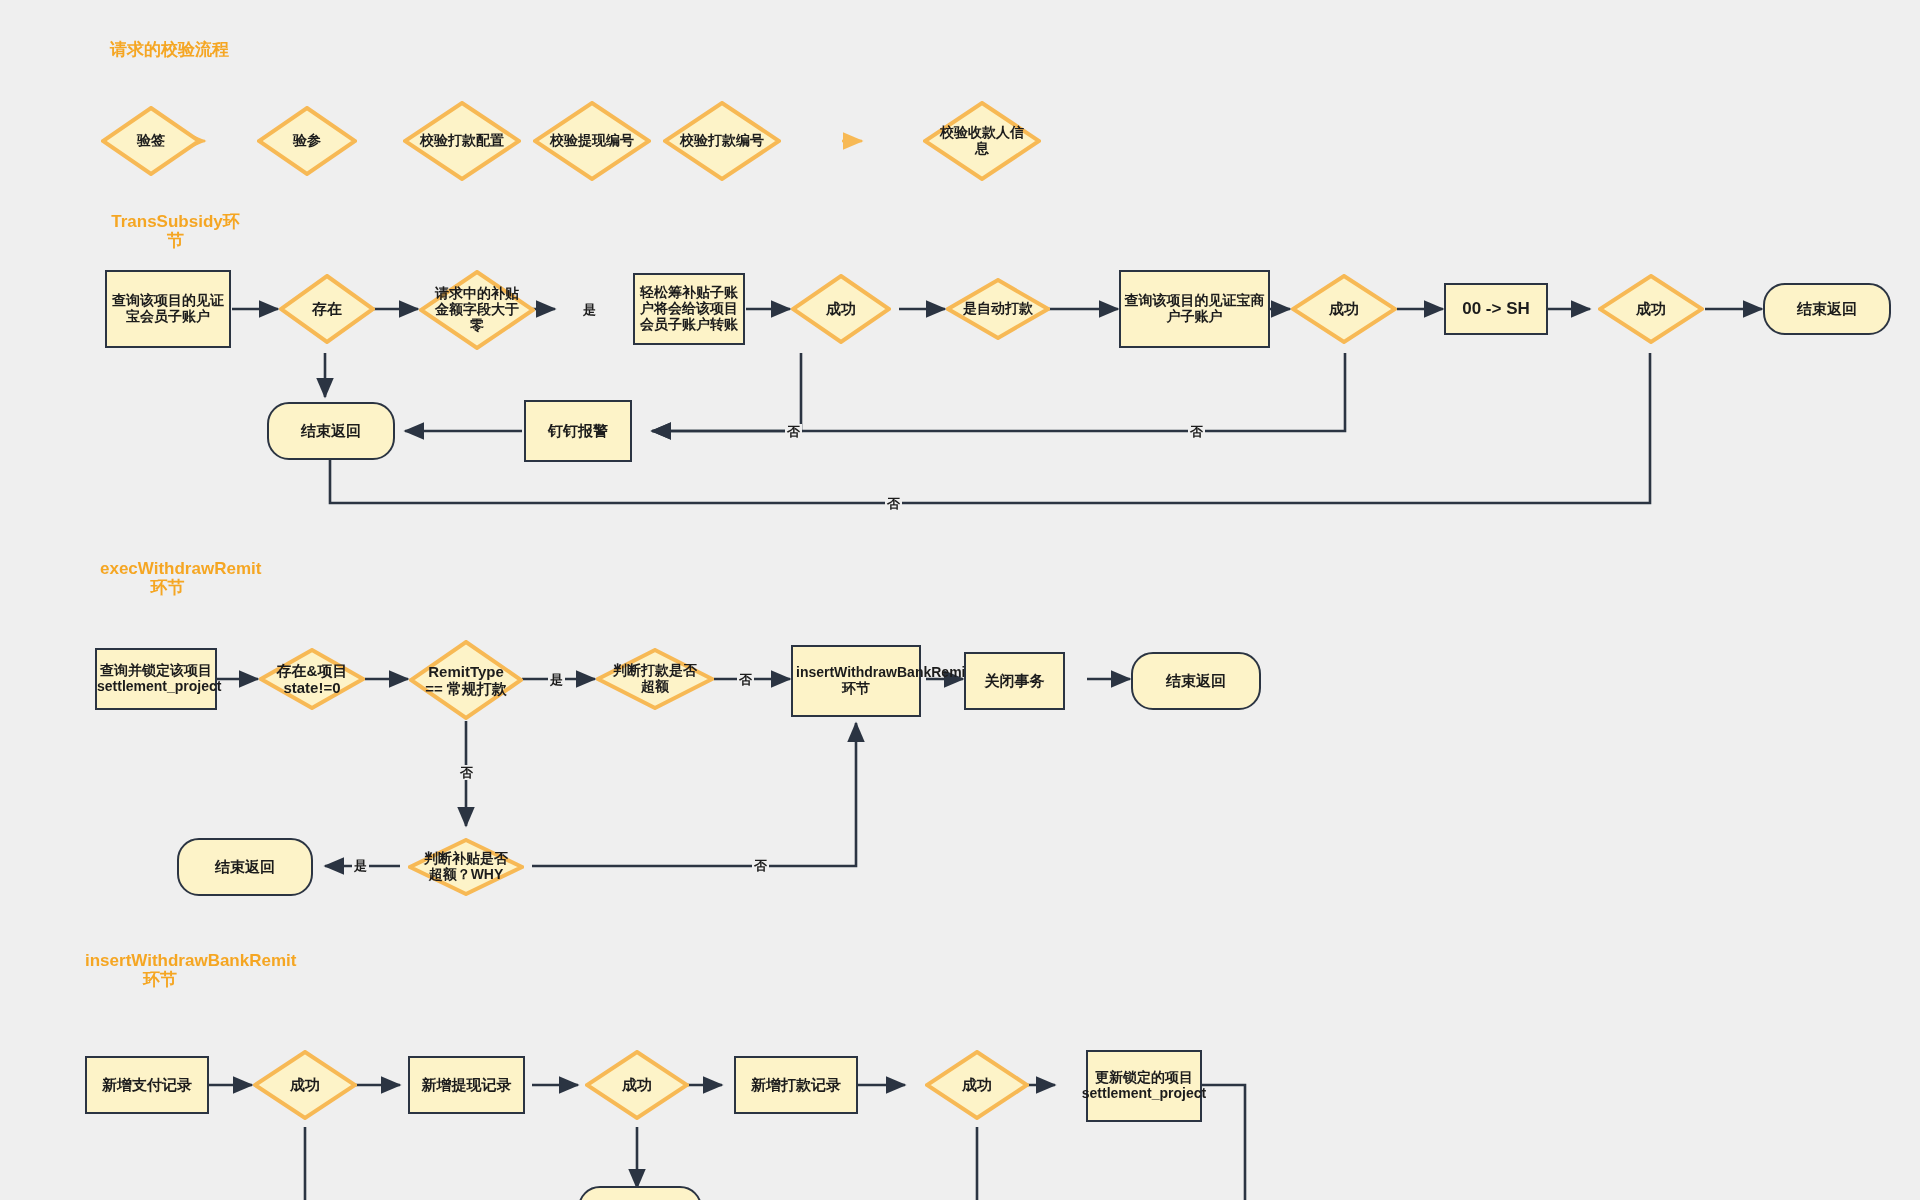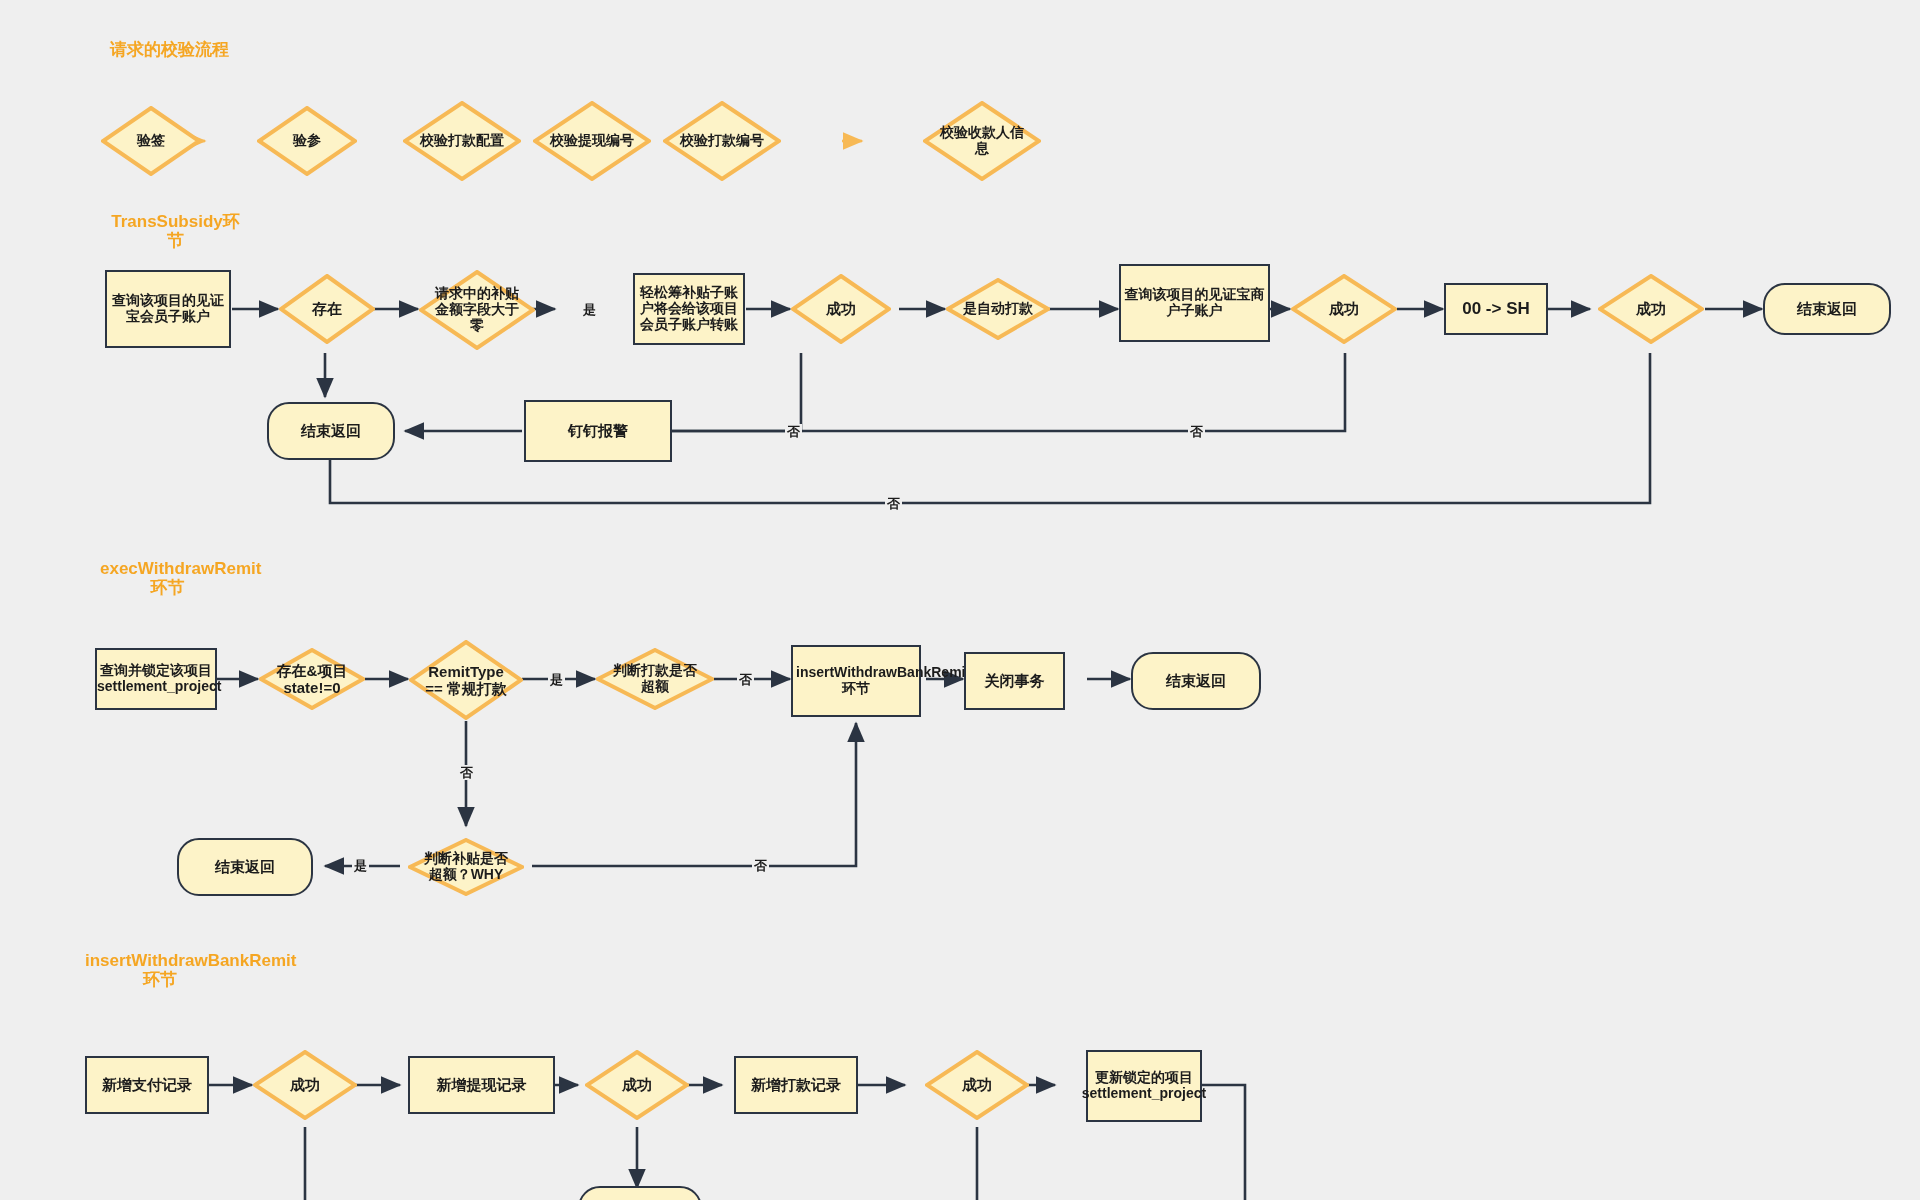"查询该项目的见证宝商户子账户" div.node { top: 264px -> 270px }
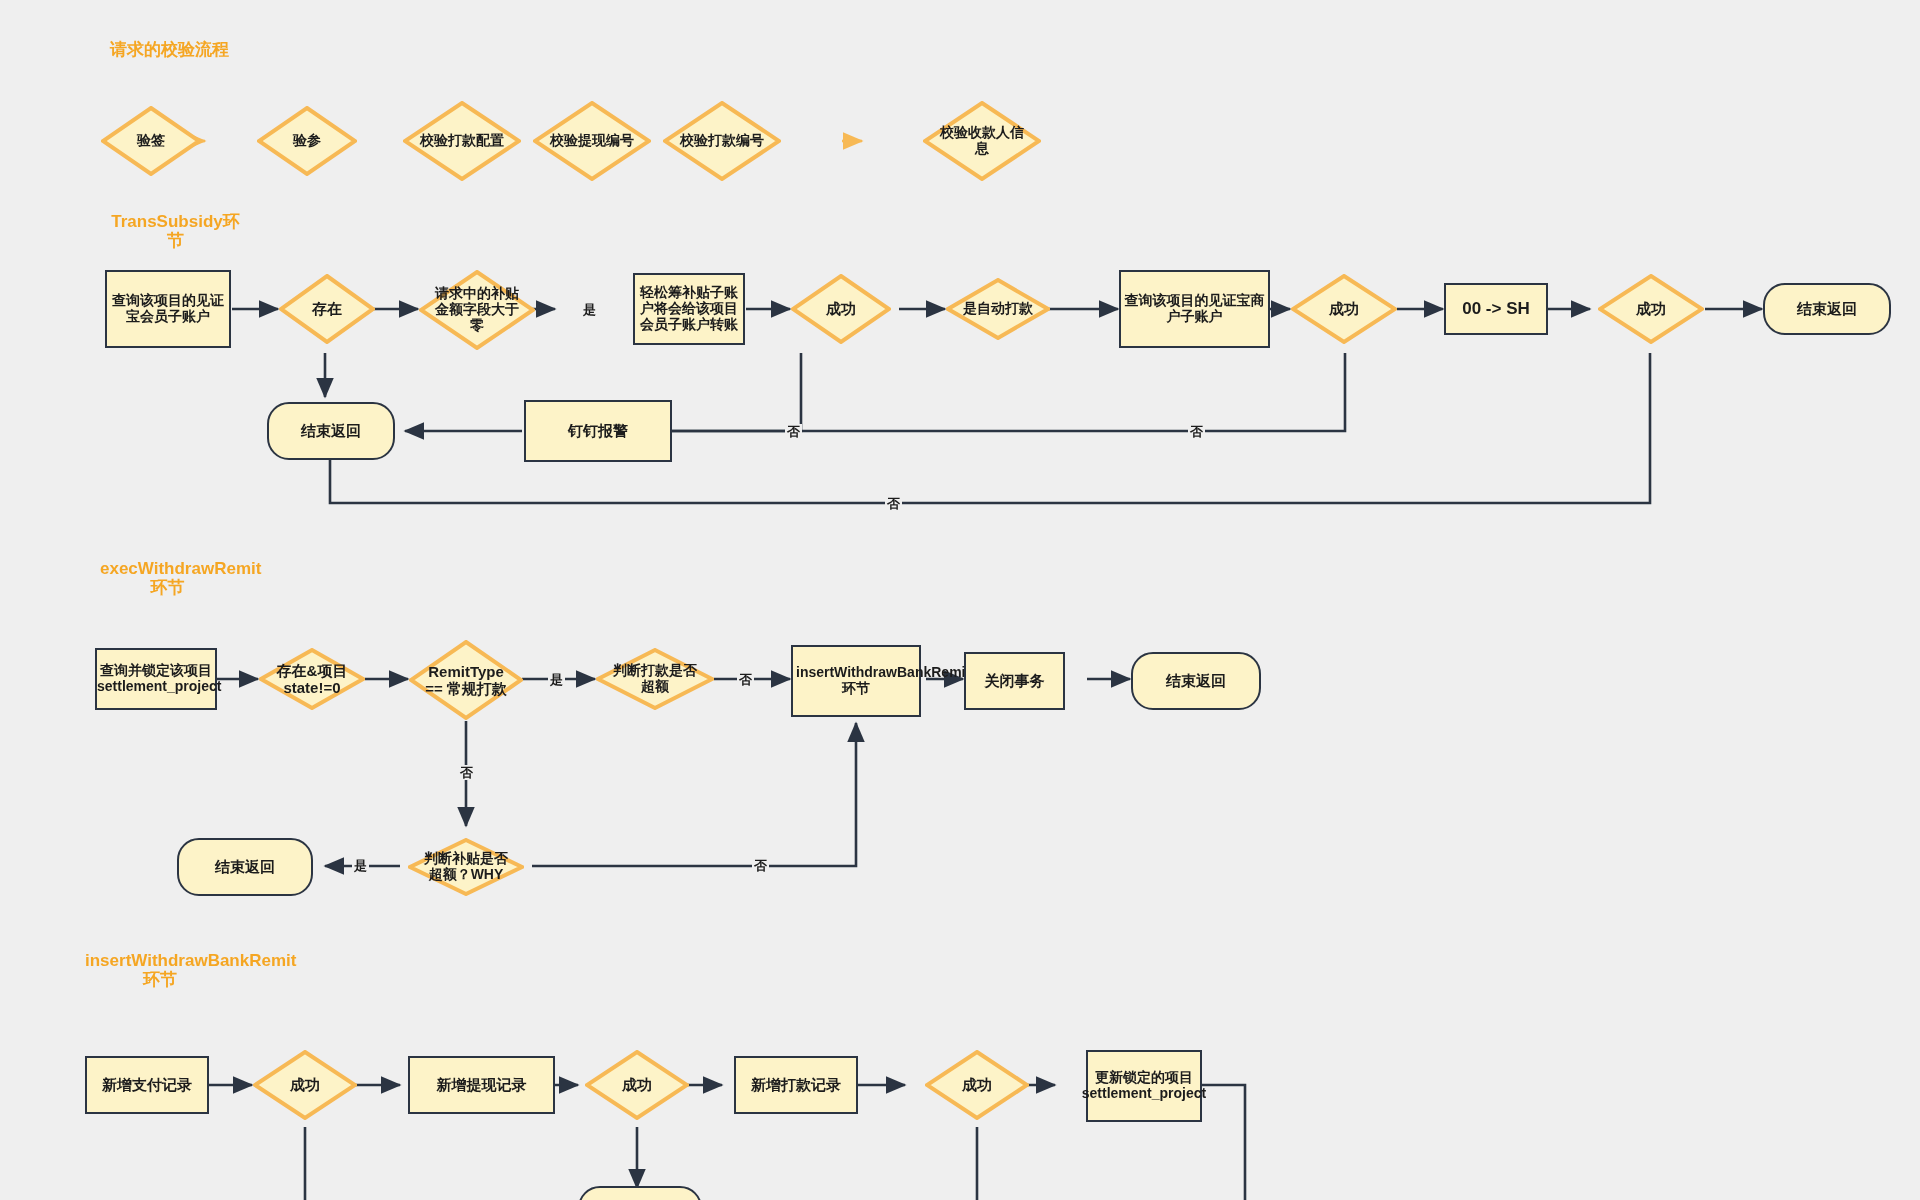"钉钉报警" div.node { width: 148px -> 108px }
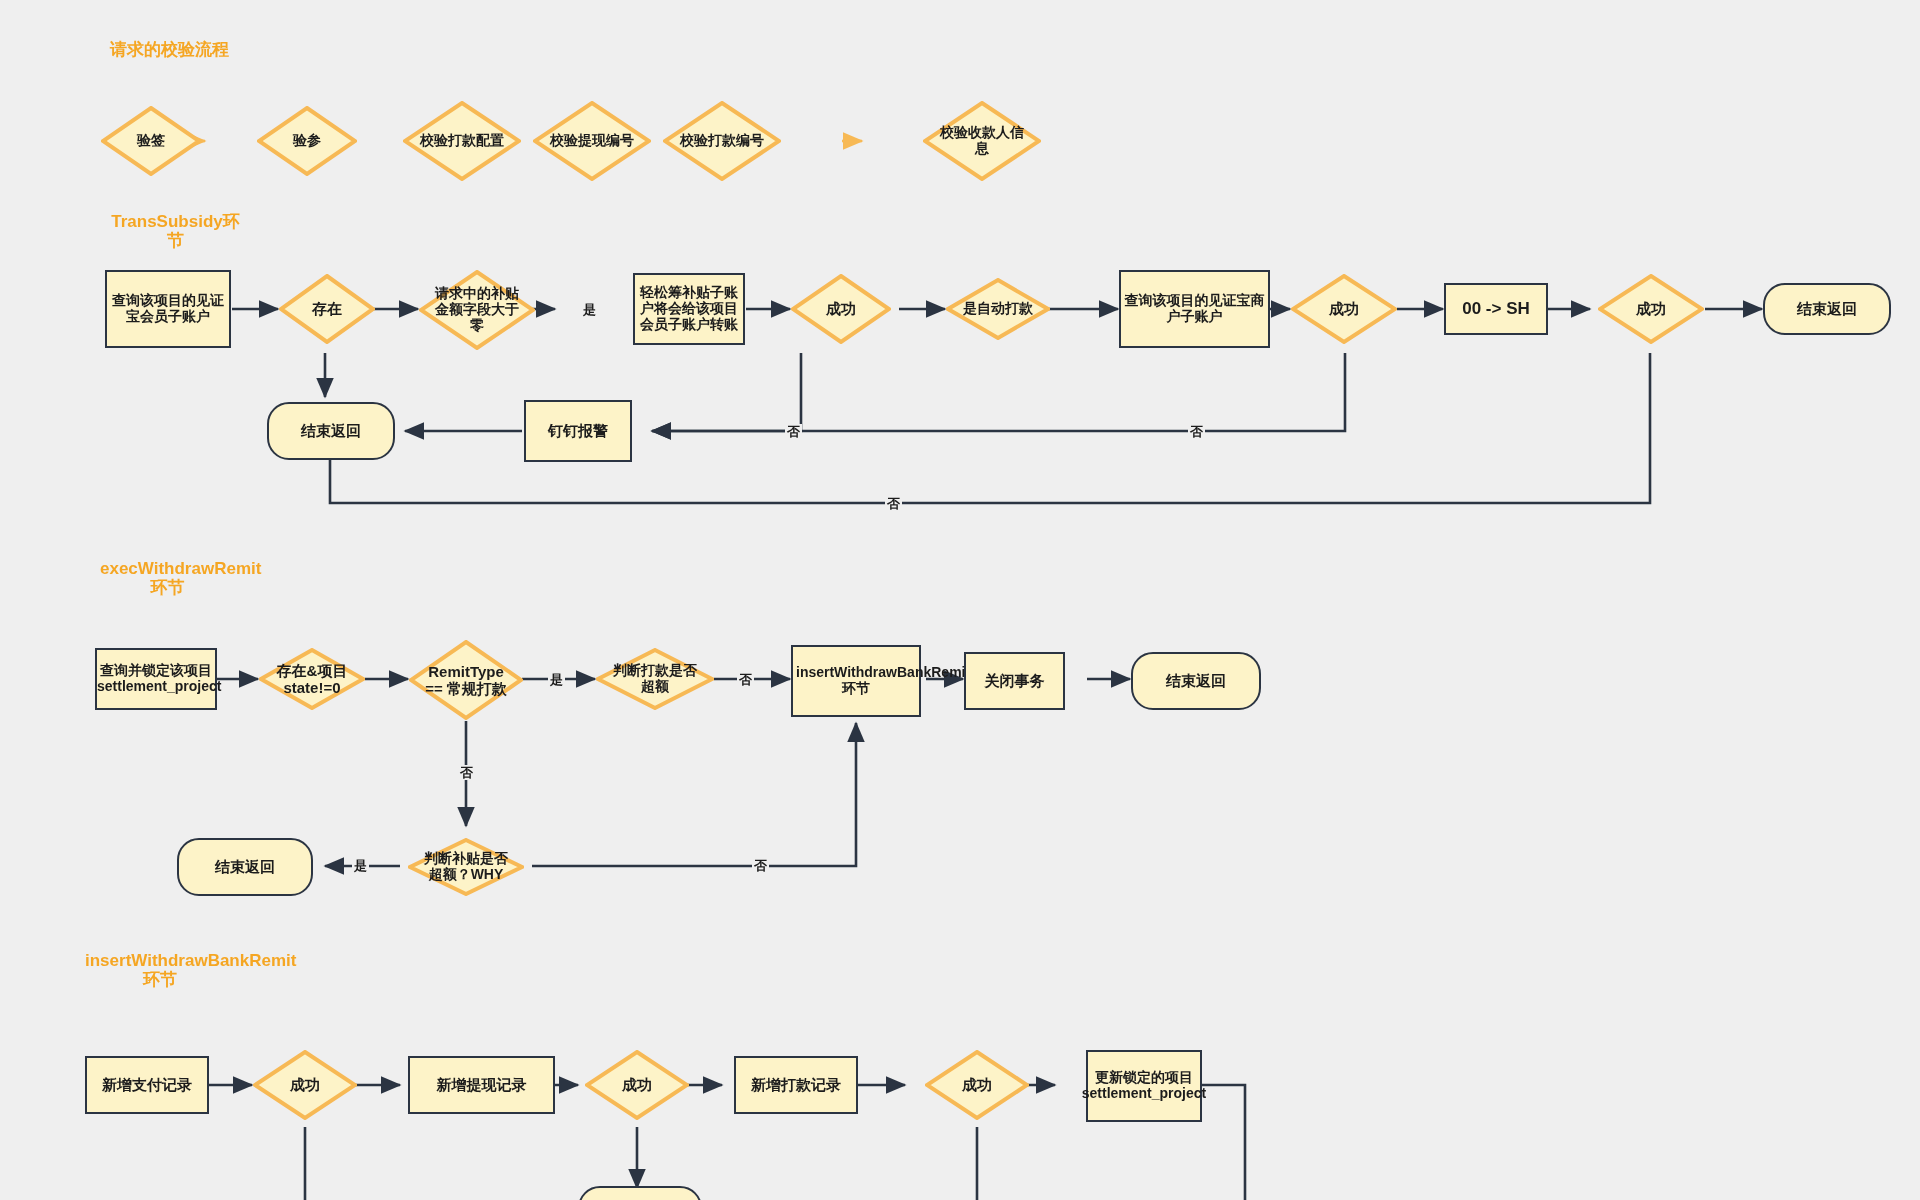"新增提现记录" div.node { width: 147px -> 117px }
